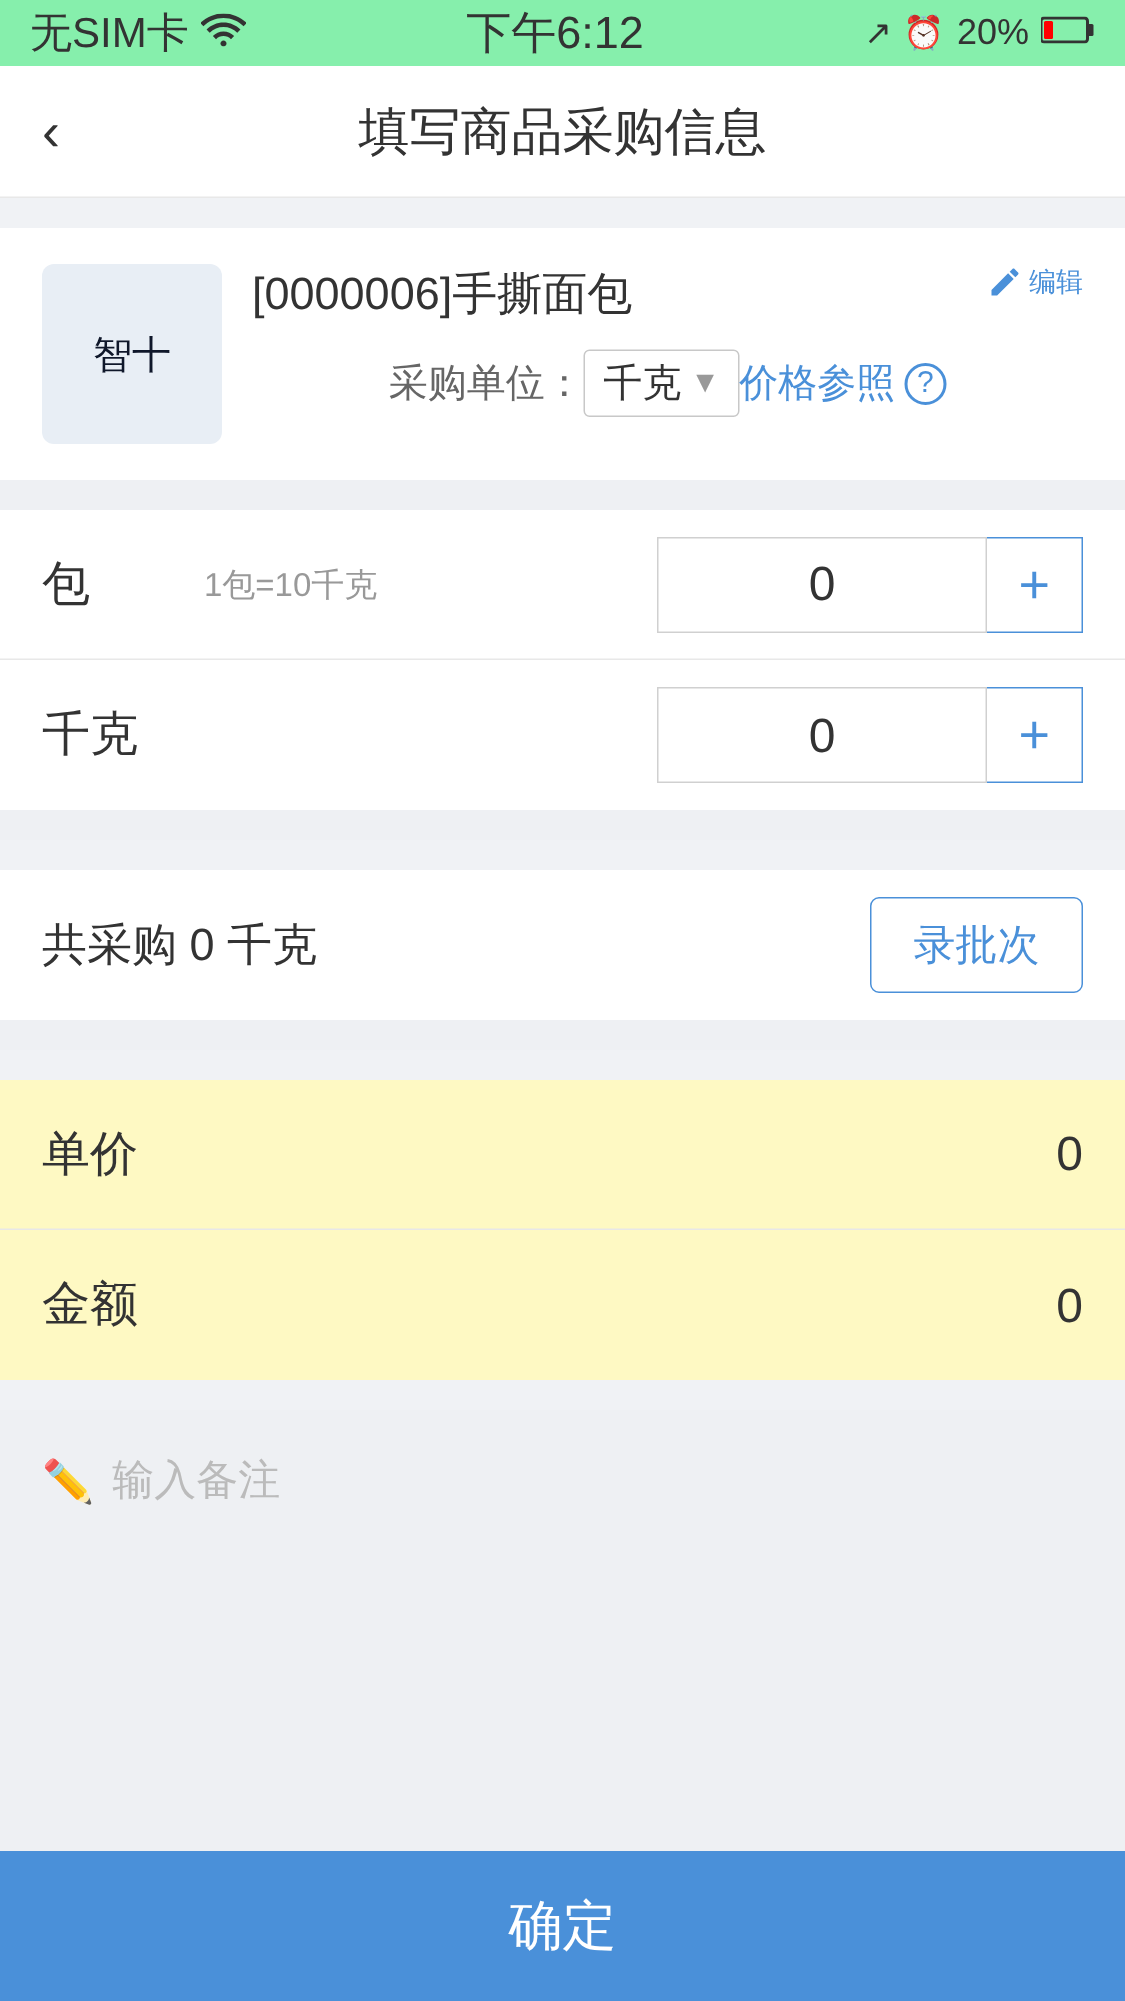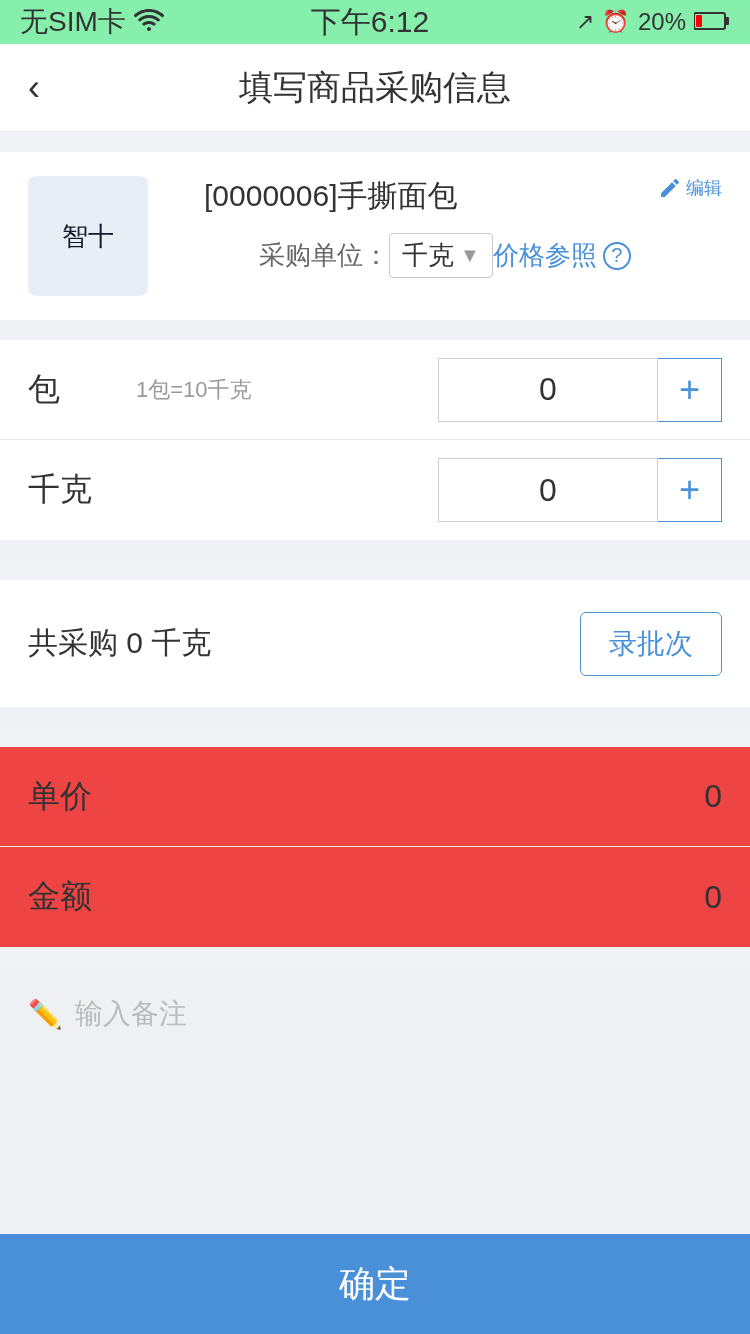"[0000006]手撕面包" .product-name { margin-left: 36px -> none }
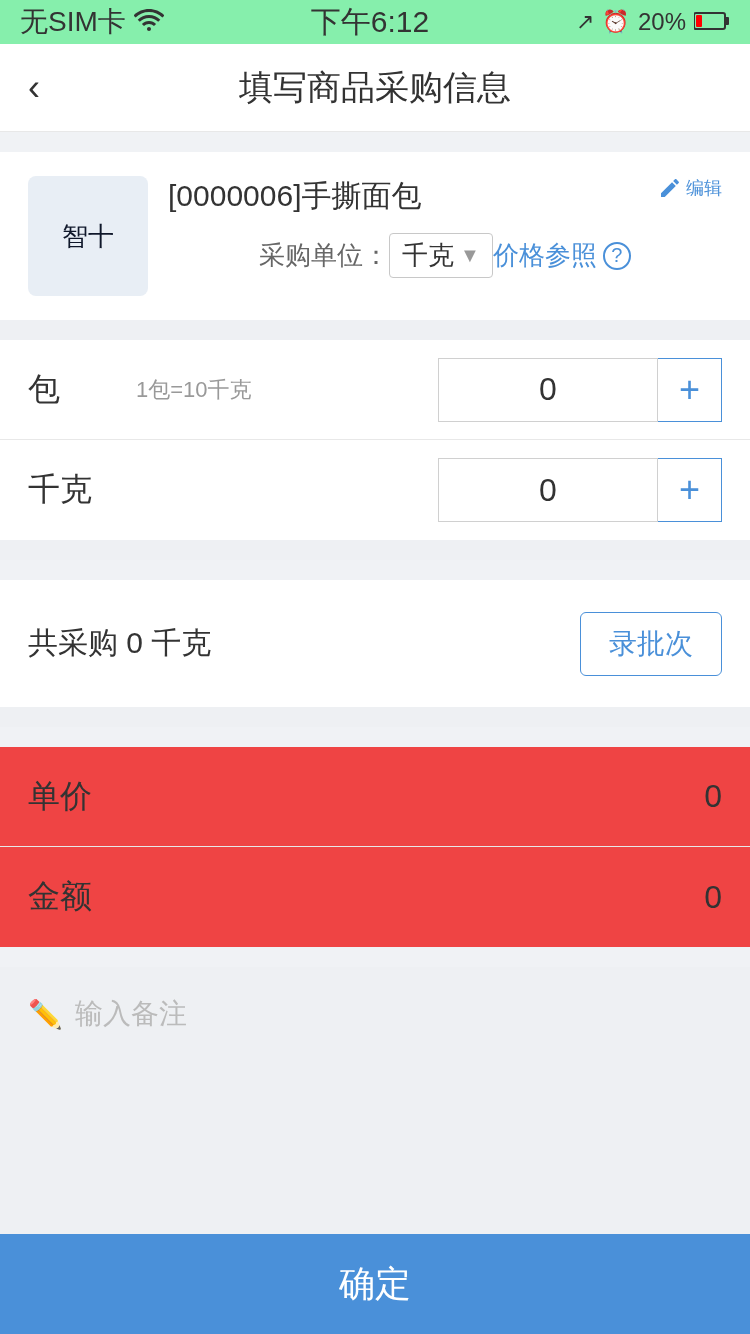"共采购 0 千克" .summary-row { height: 127px -> 100px }
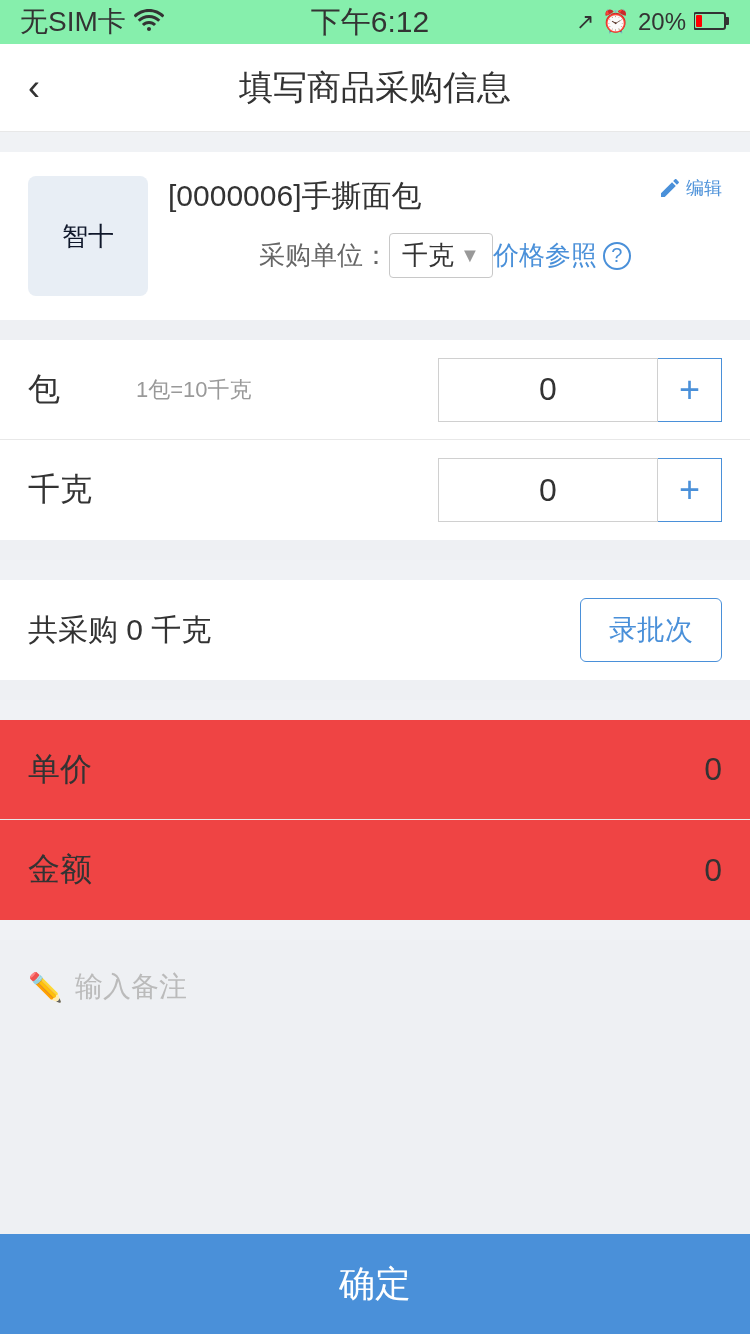"单价" .price-section { background: #ef4444 -> #fef9c3 }
